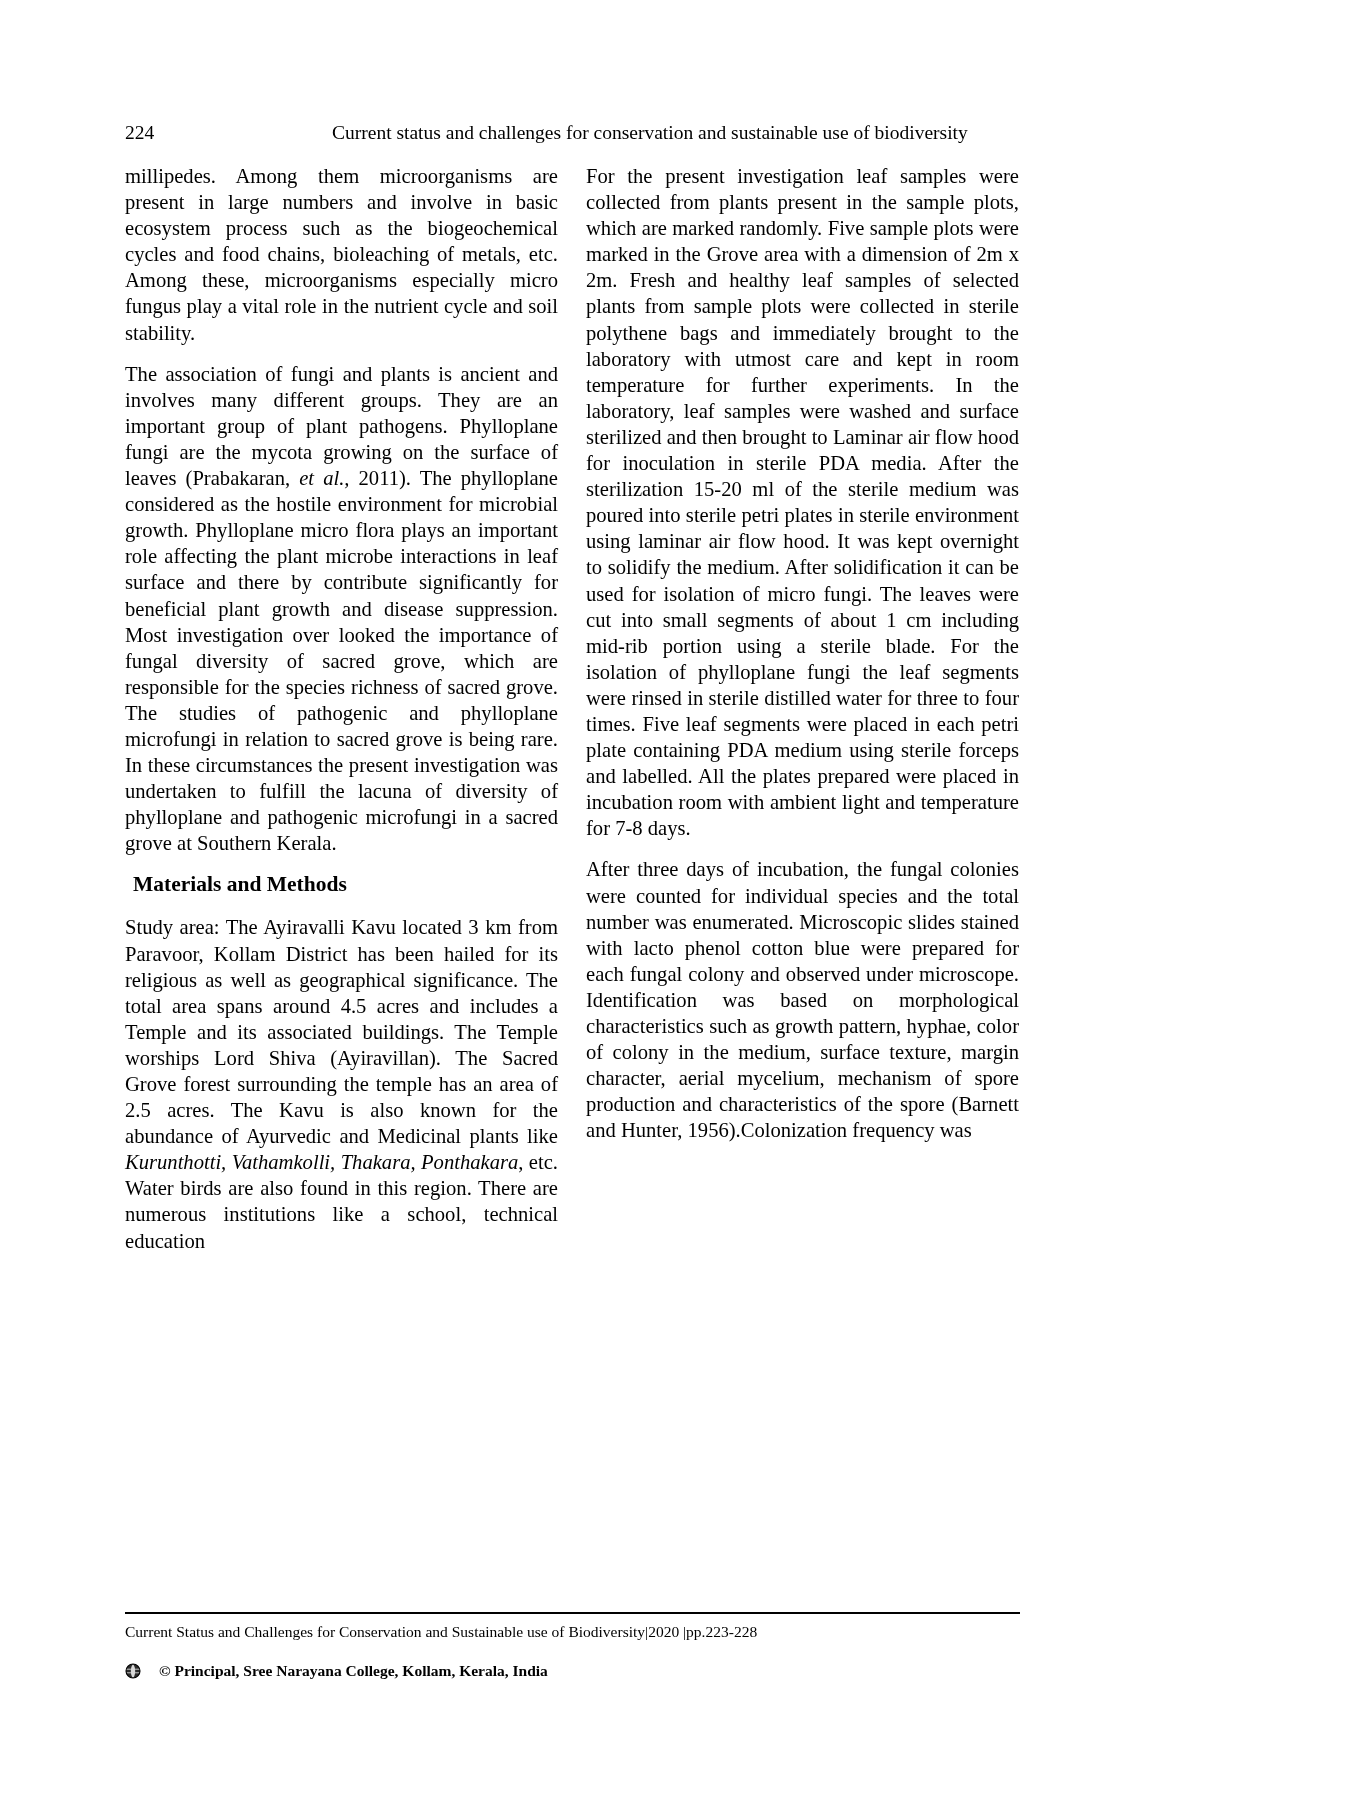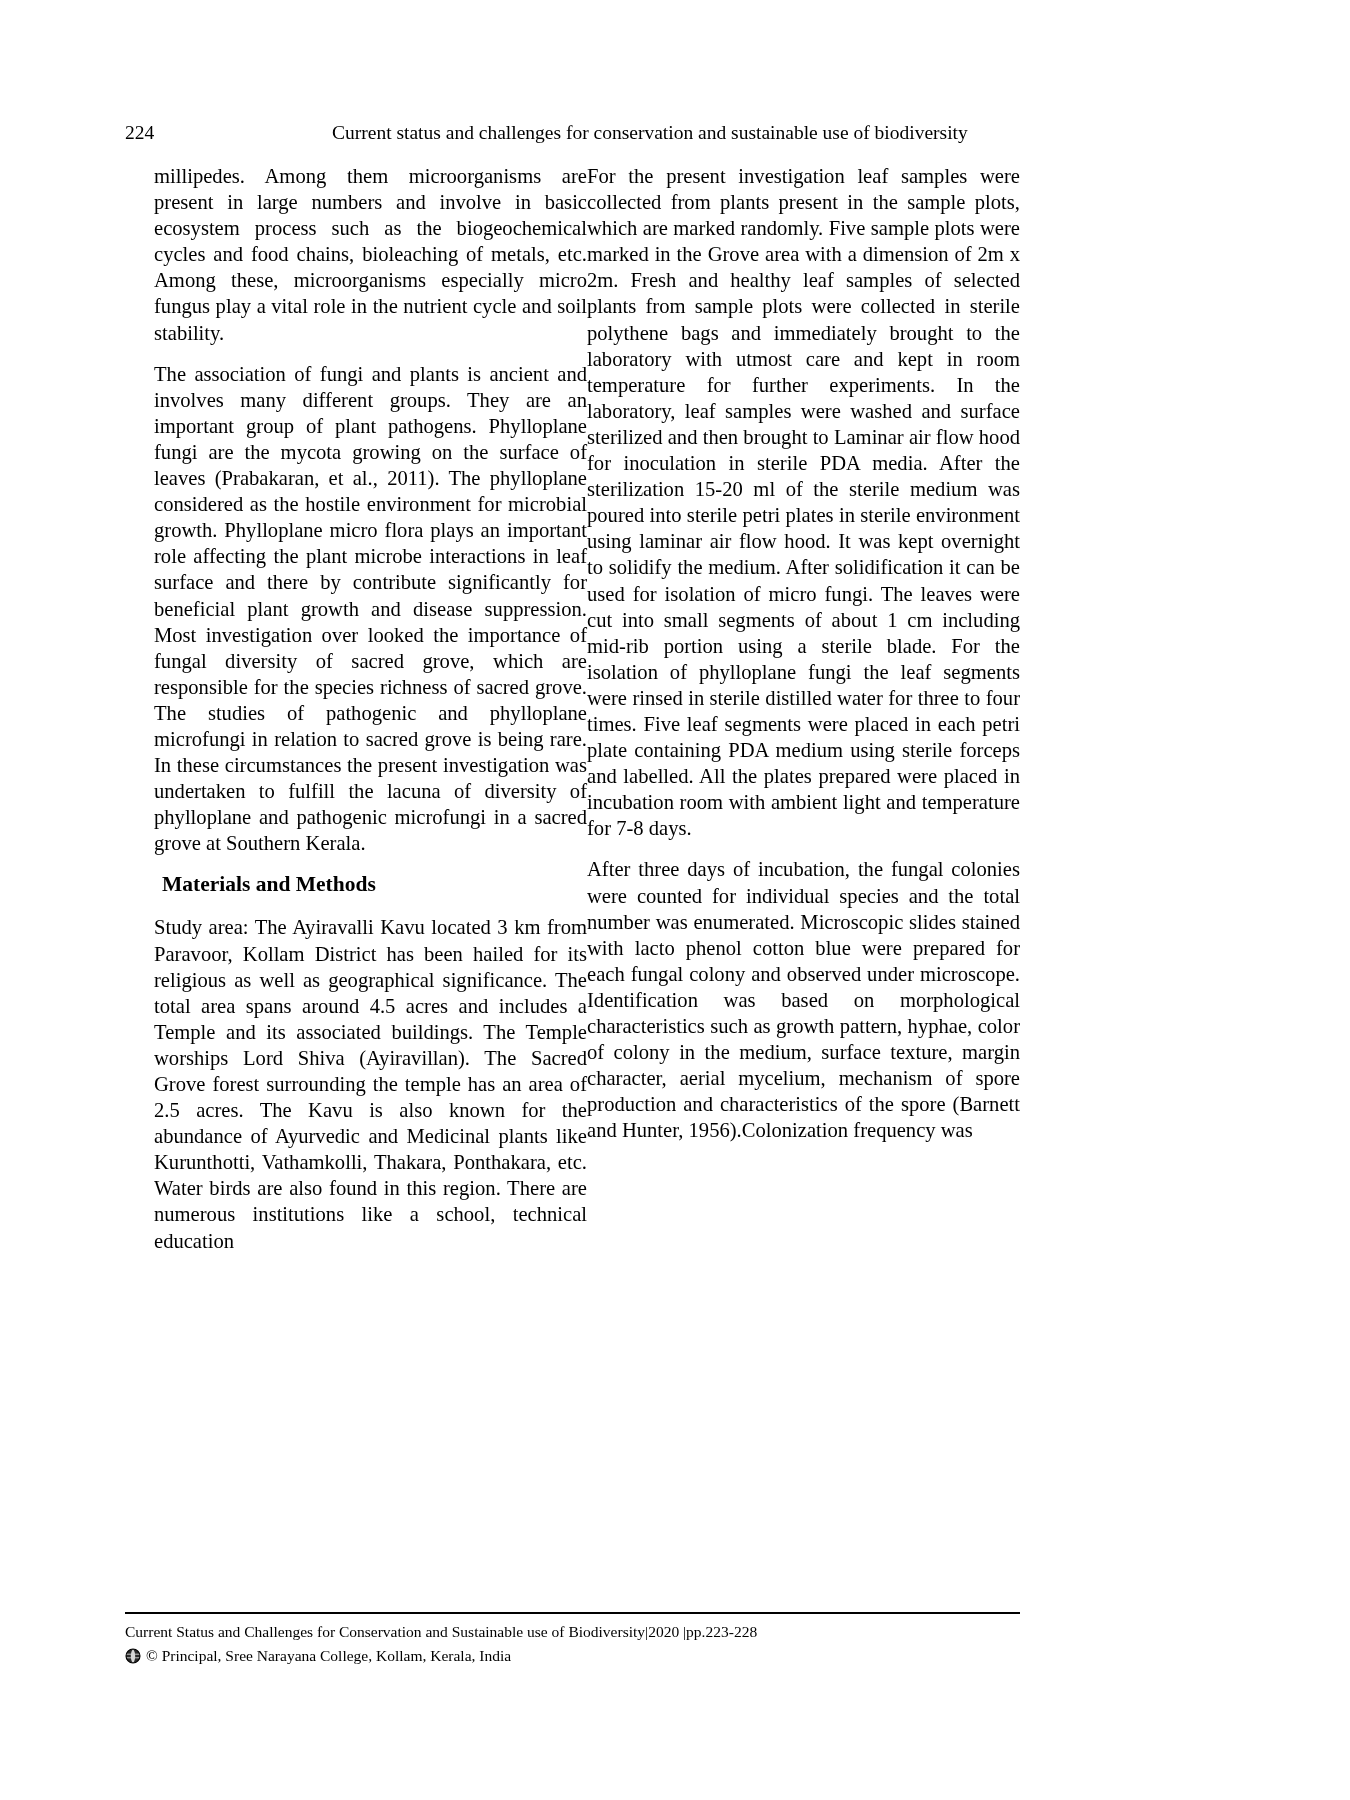"millipedes. Among them microorganisms" .columns { gap: none -> 28px; justify-content: flex-end -> flex-start }
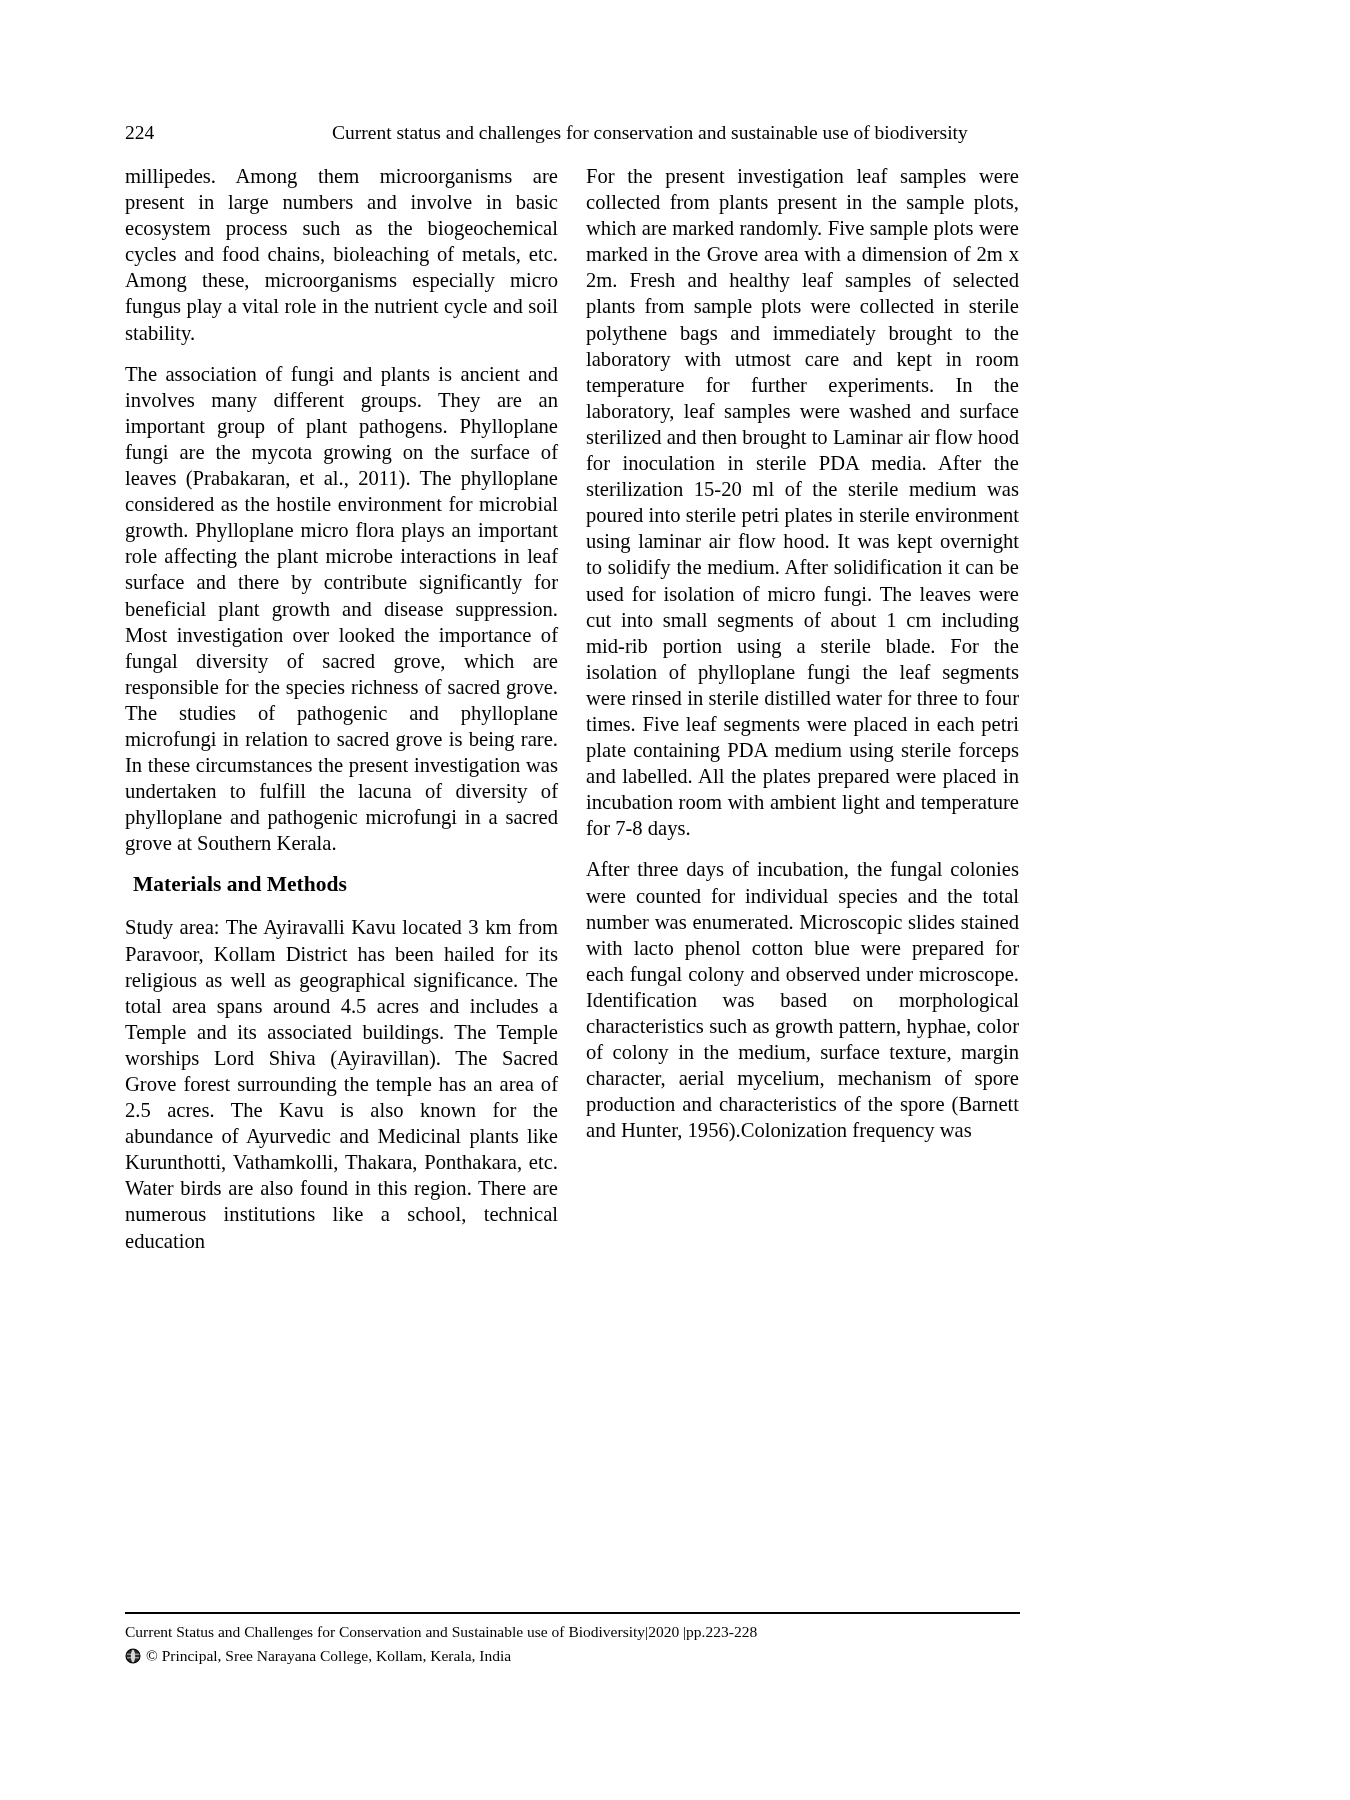"et al.," .ital { font-style: none -> italic }
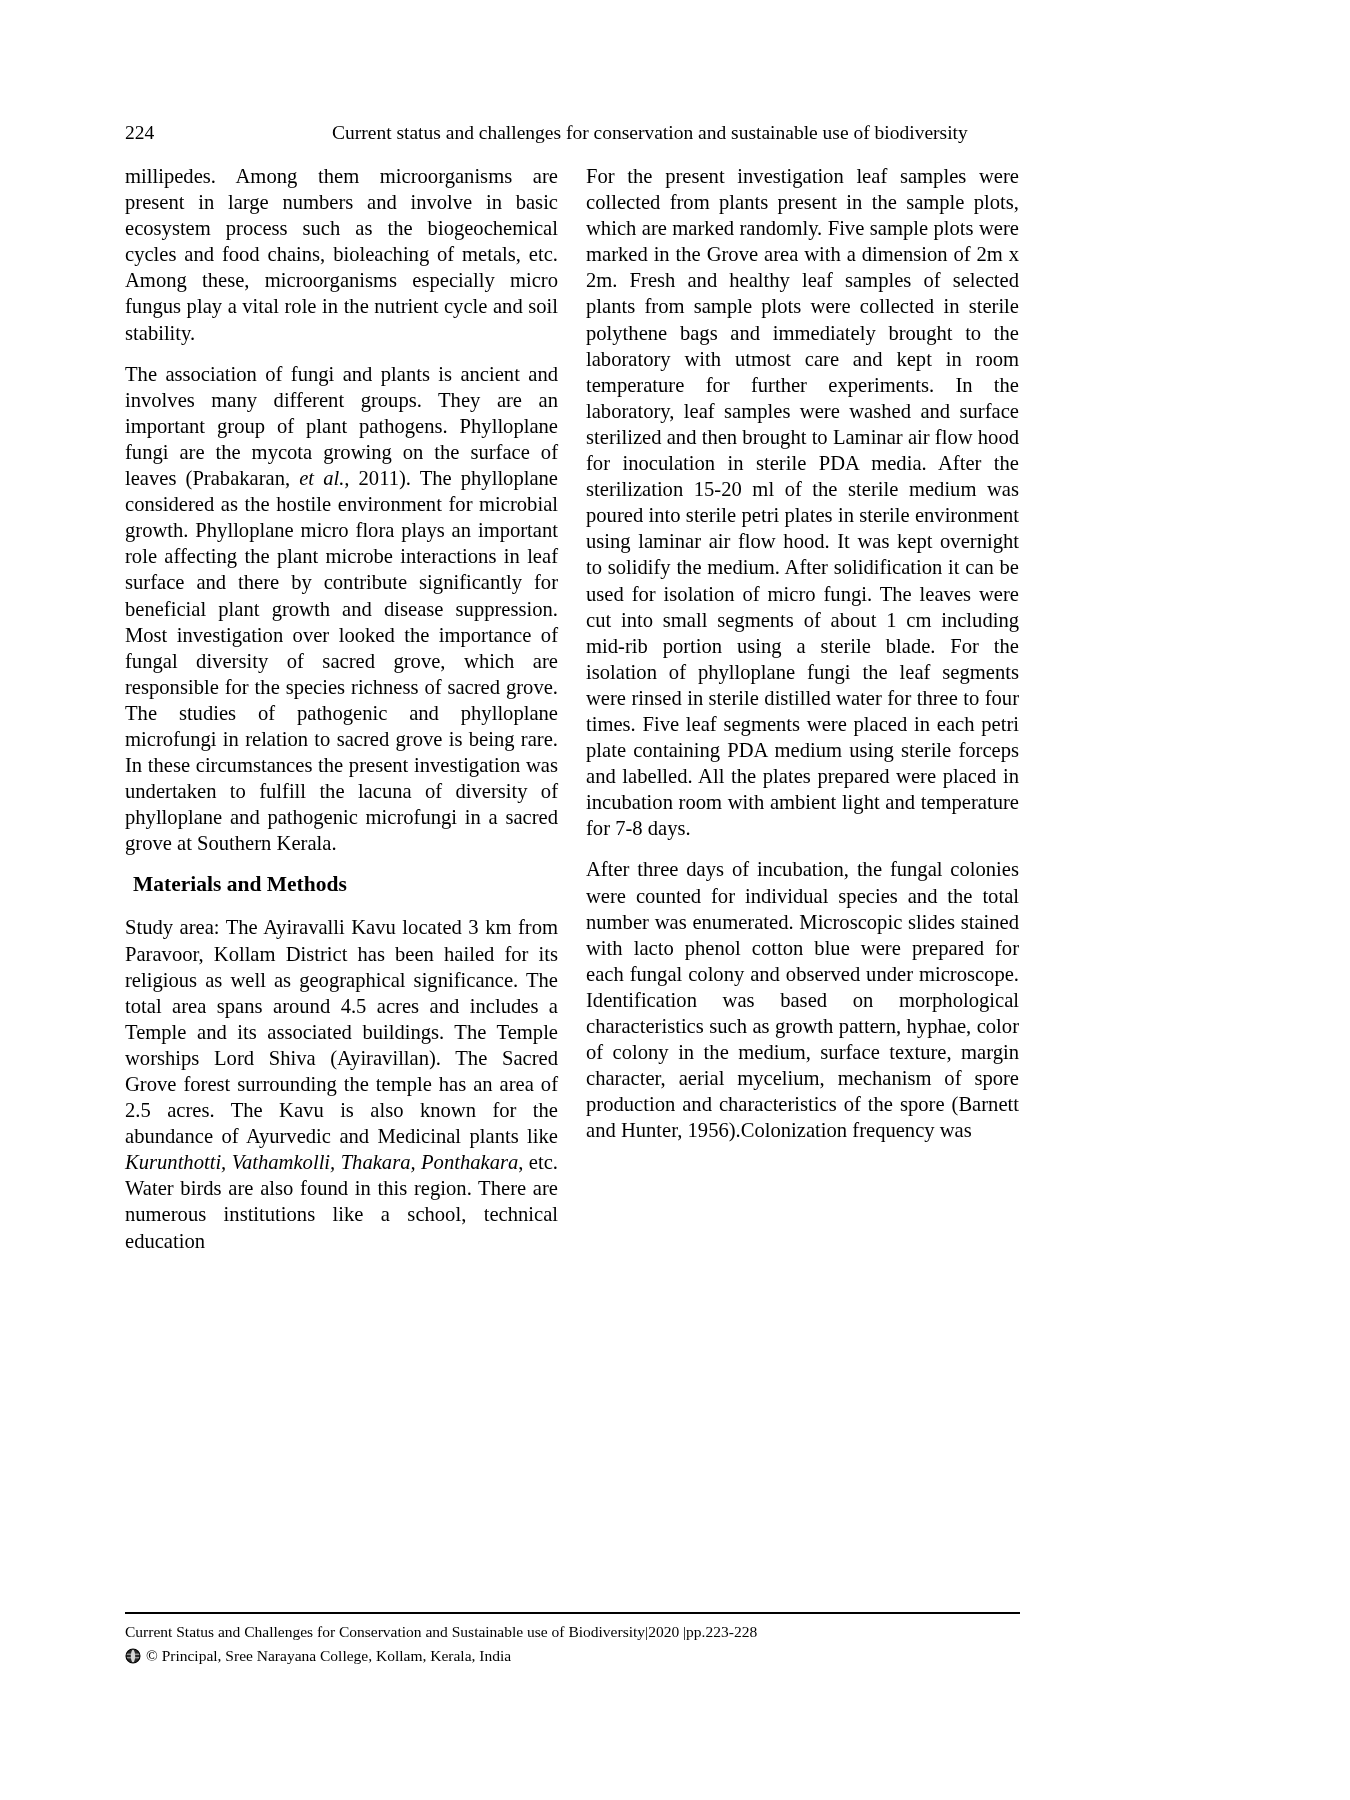"© Principal, Sree Narayana College," .footer-line2 { font-weight: none -> bold; gap: 5px -> 18px; margin-top: 2px -> 17px }
